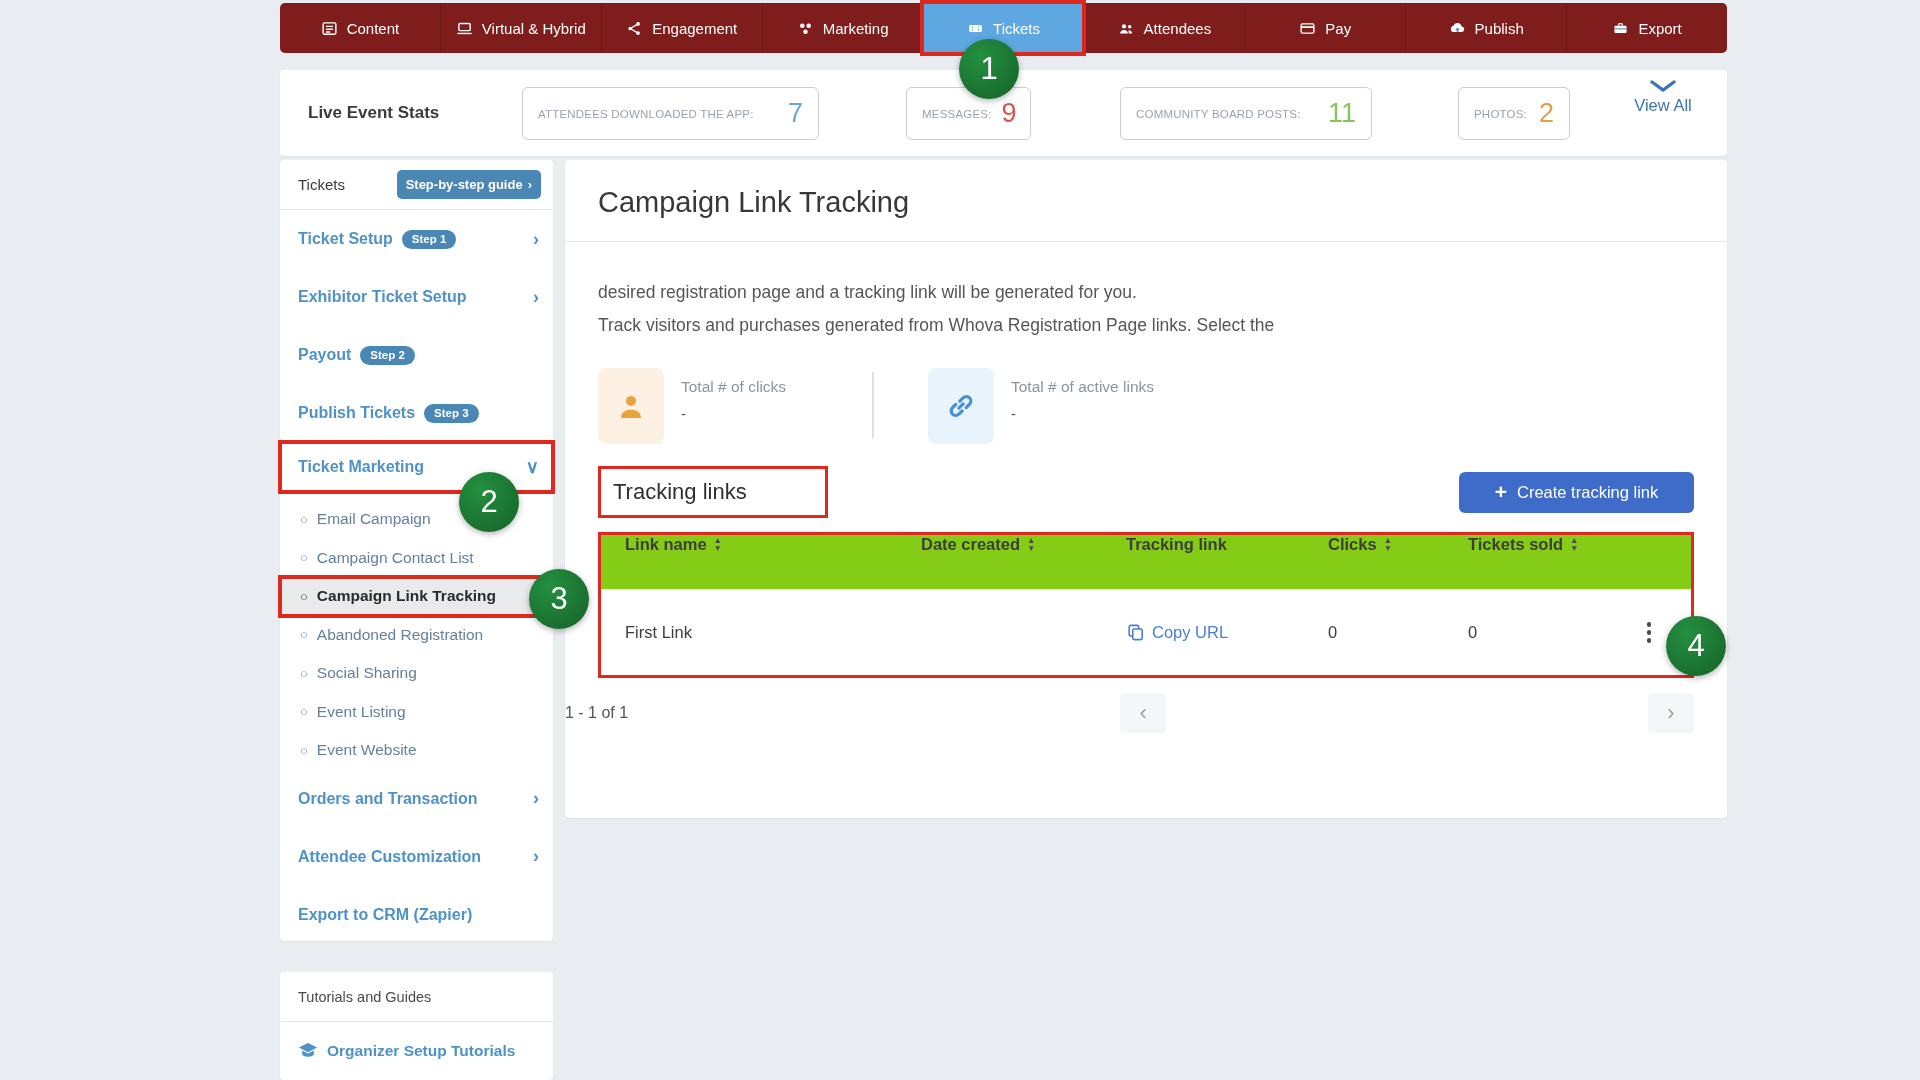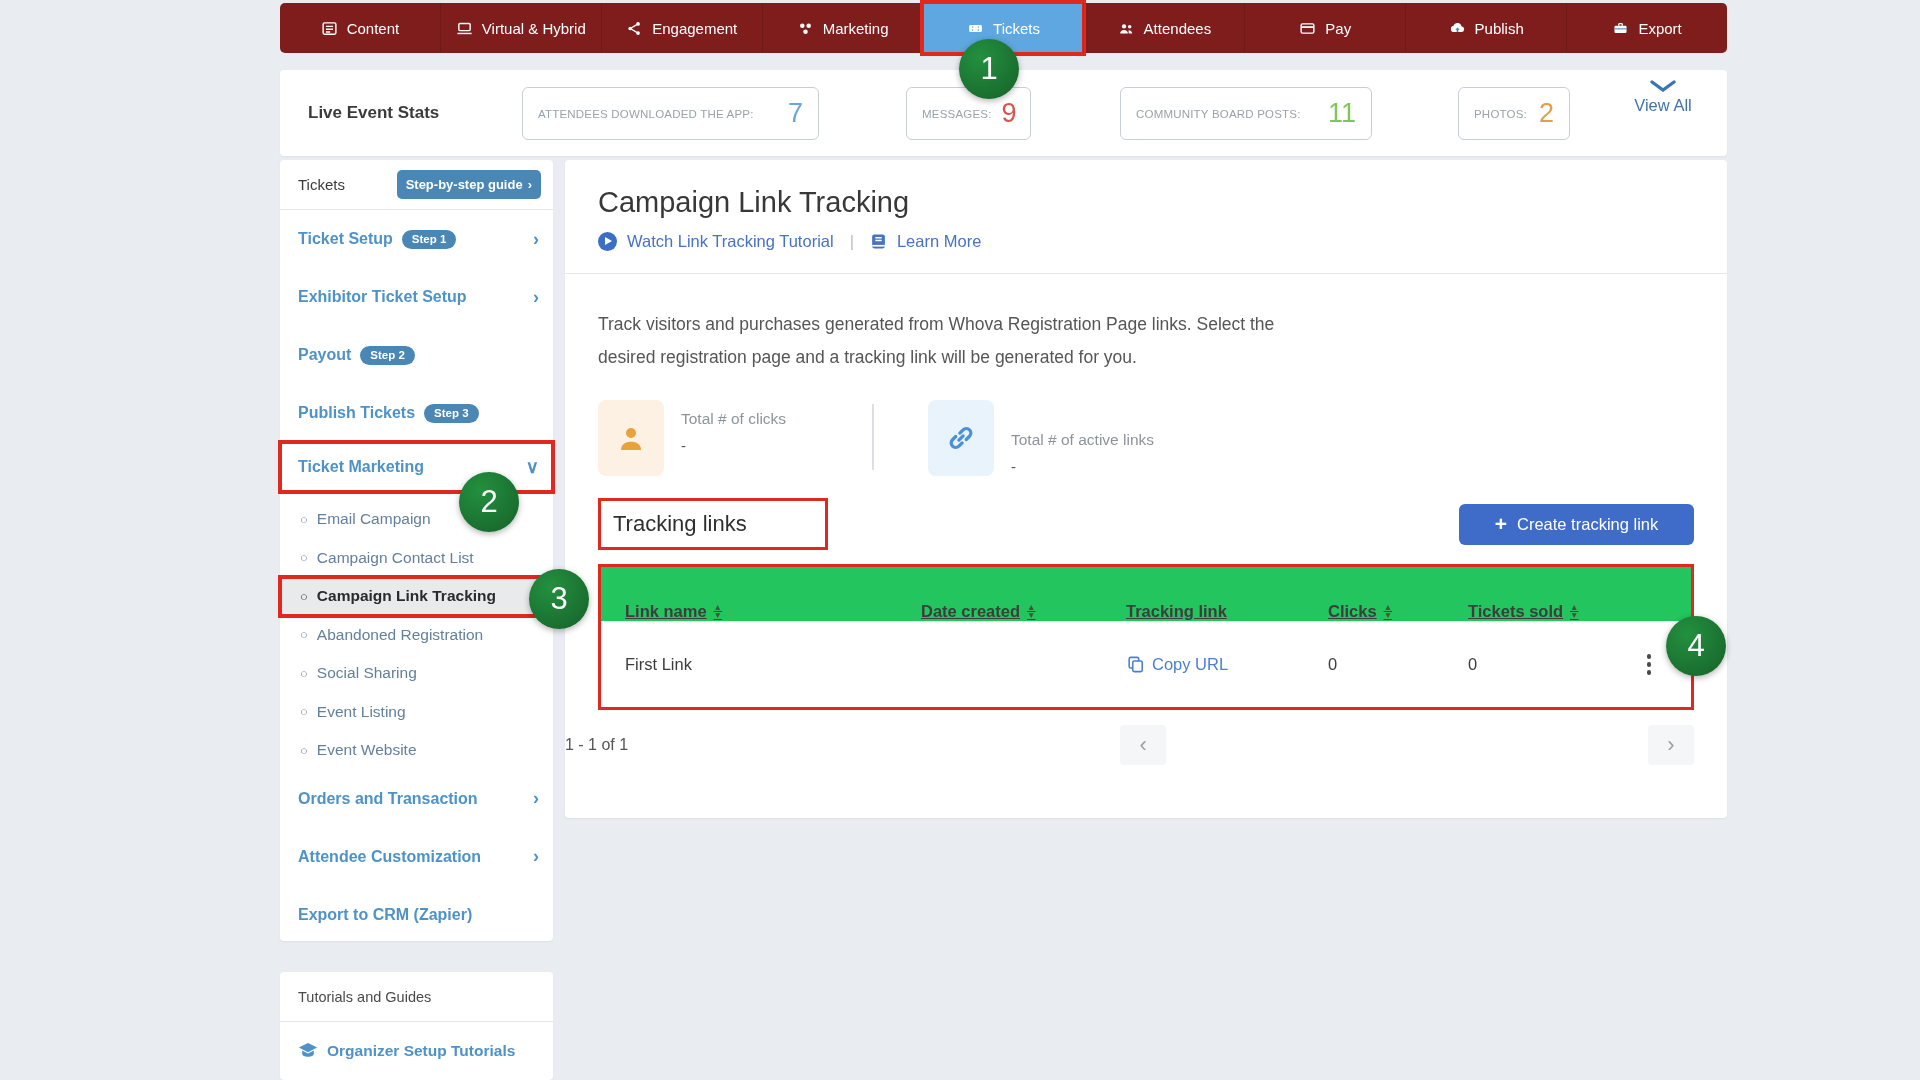"Watch Link Tracking Tutorial" div.links-row { html: <div> <span></span> <span>Watch Link Tracking Tutorial</span> <span>|</span> <span> <svg> <rect></rect> <path></path> <path></path> </svg> </span> <span>Learn More</span> </div> -> none }
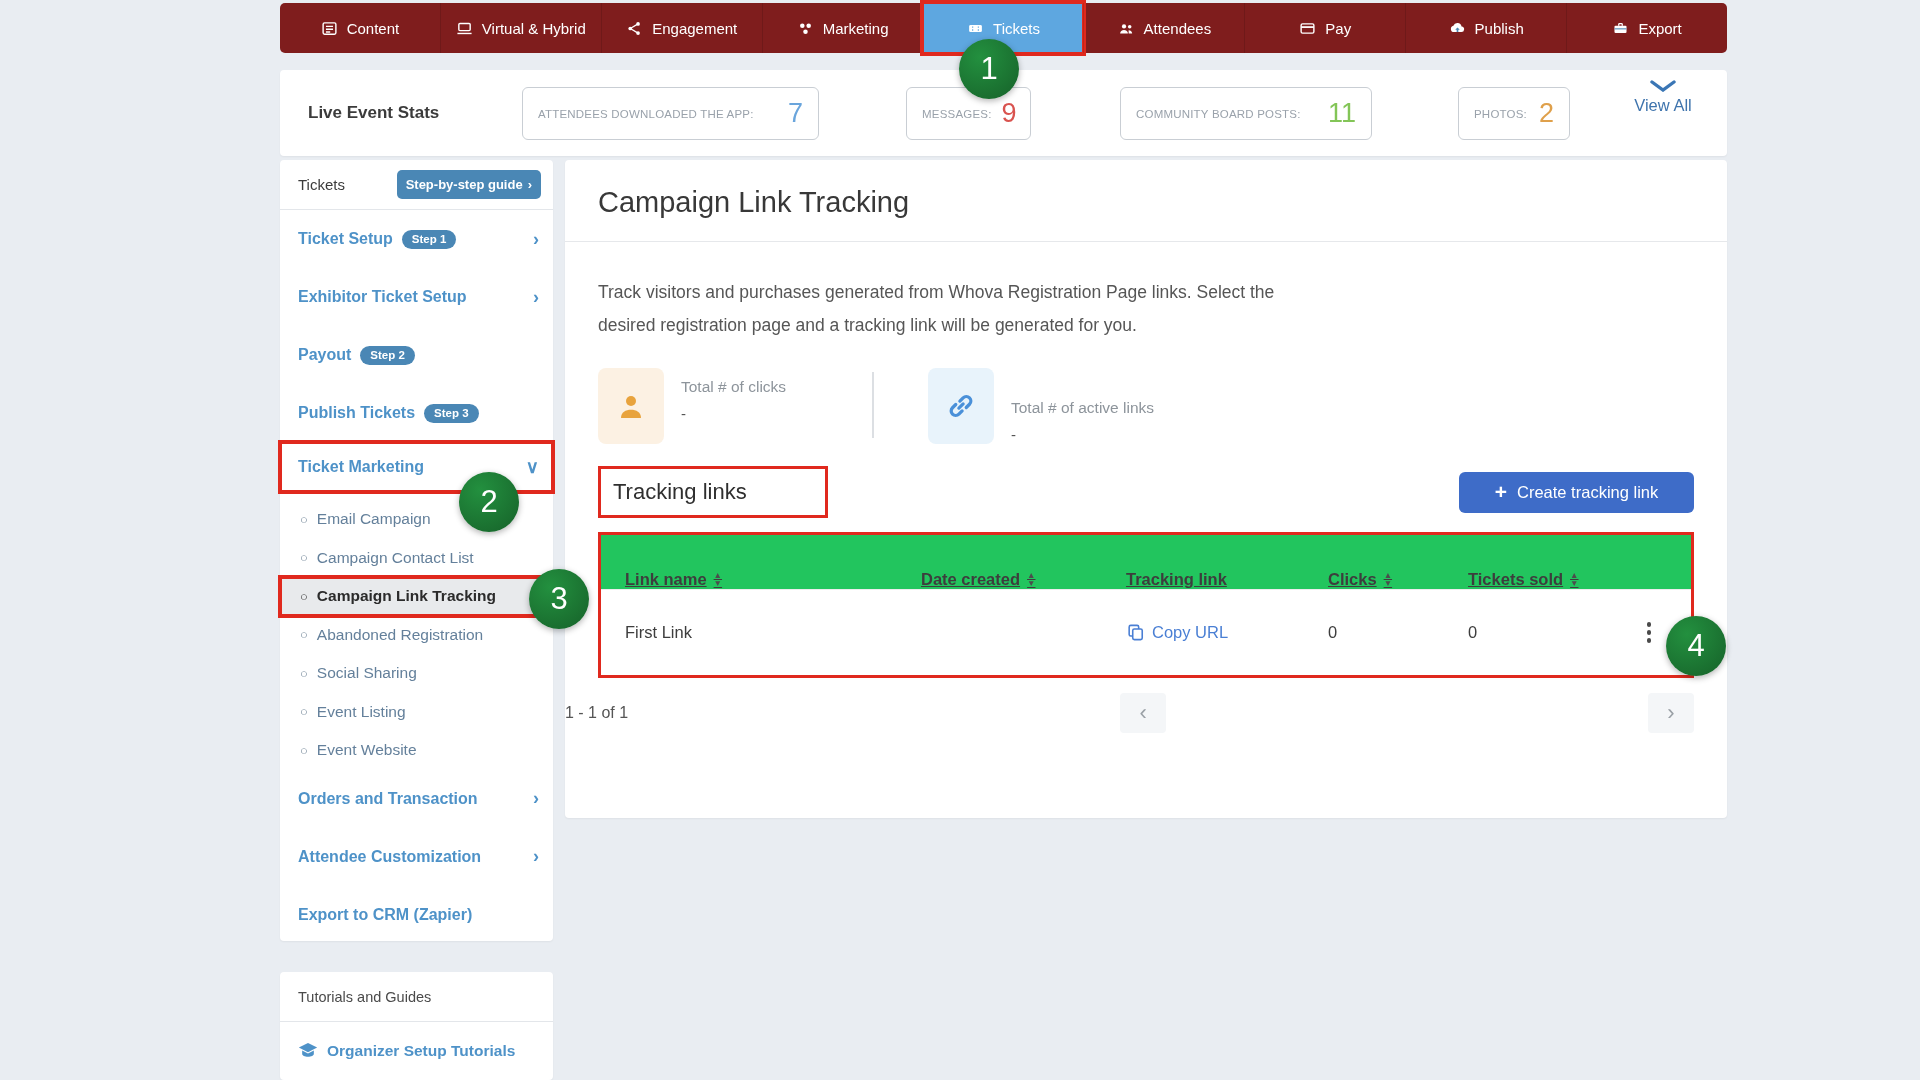"Track visitors and purchases generated" div { order: before "desired registration page and a" -> after "desired registration page and a" }
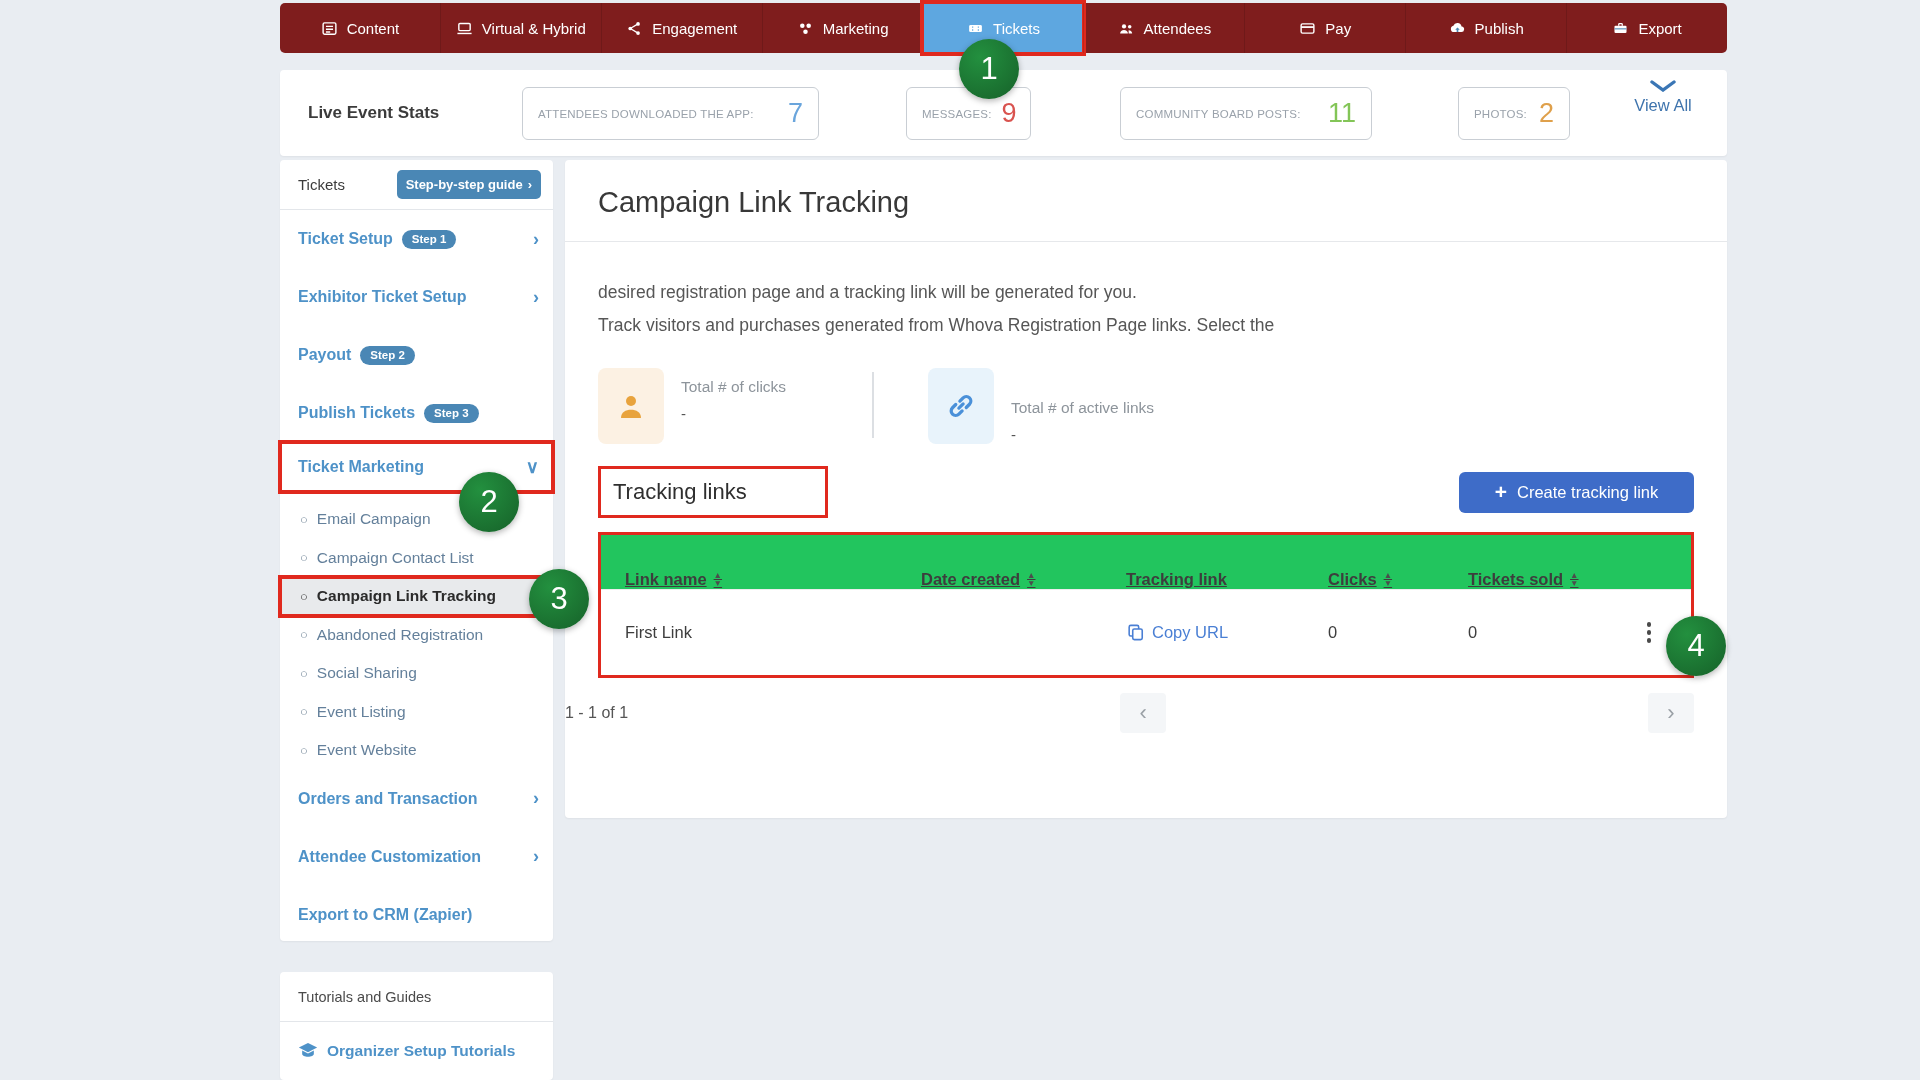"Total # of active links" .sgroup.g3 { align-items: flex-end -> none }
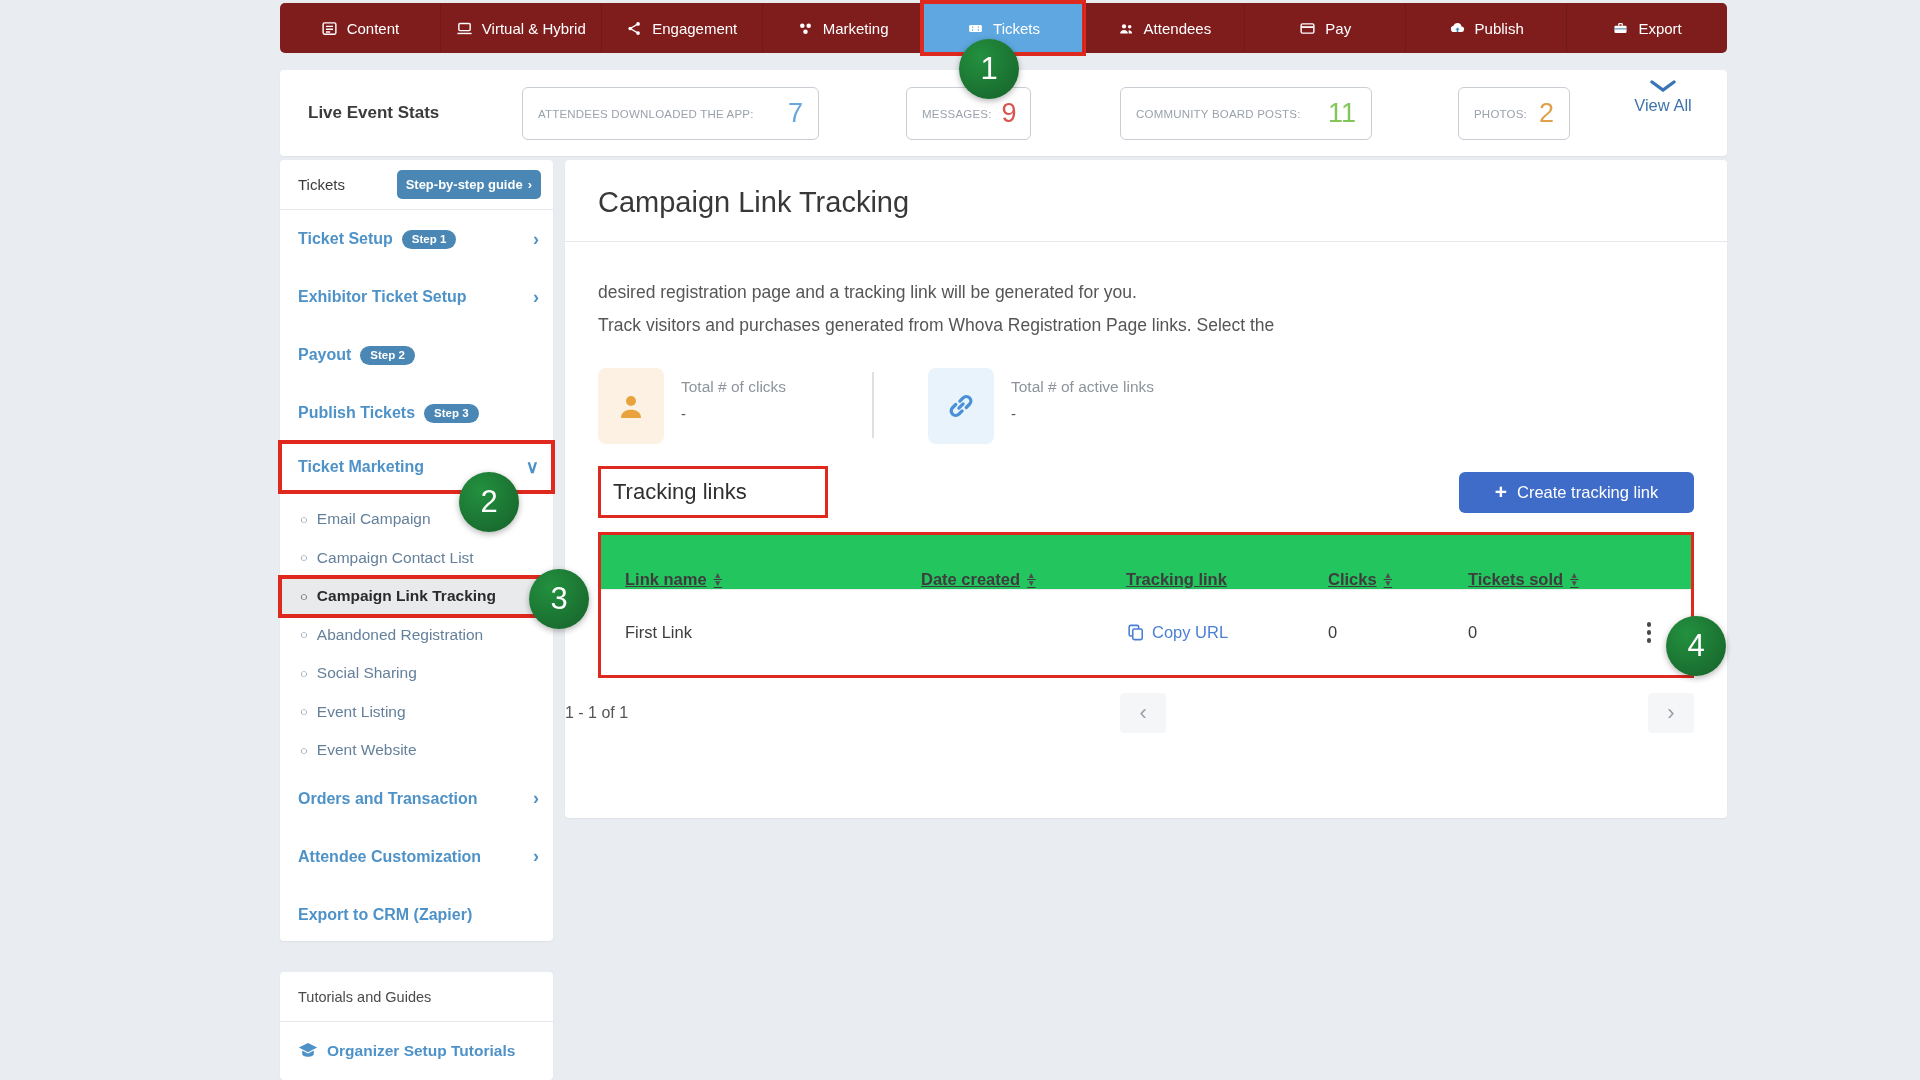"Link name" .t-header { align-items: flex-end -> flex-start; background: #22c55e -> #84cc16; text-decoration: underline -> none }
